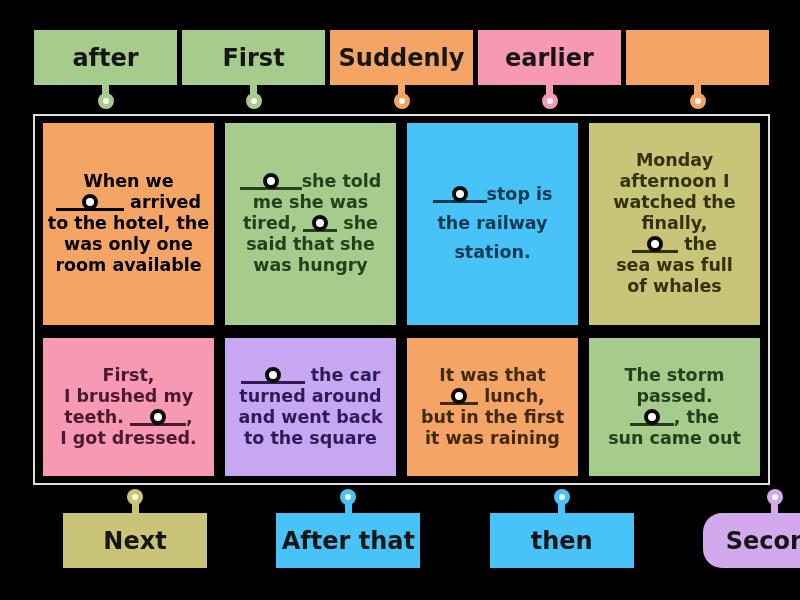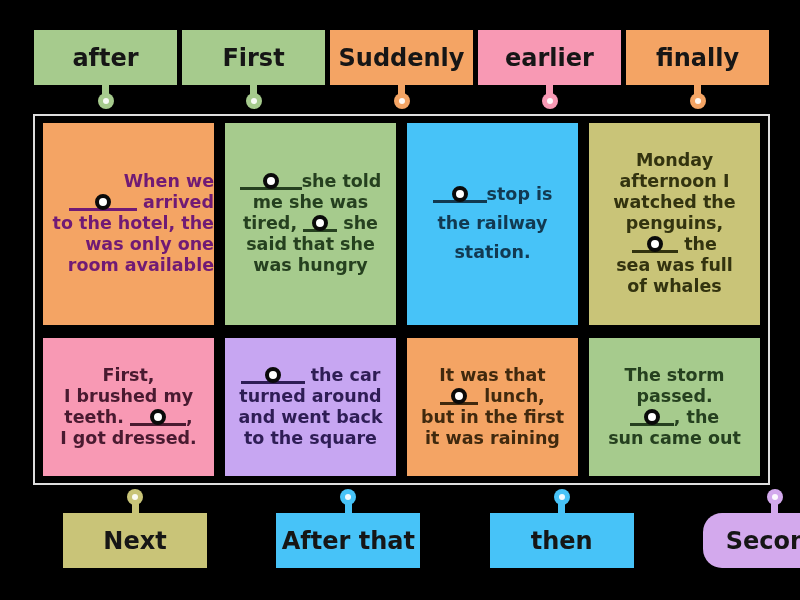"finally" span { html: <span>finally</span> -> none }
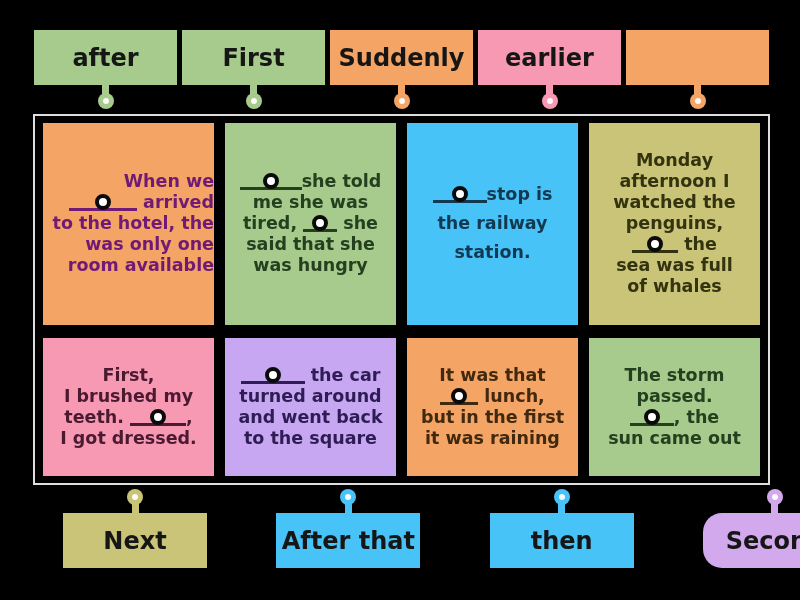"When we" div.card { align-items: flex-end -> none; color: #701a75 -> #000000 }
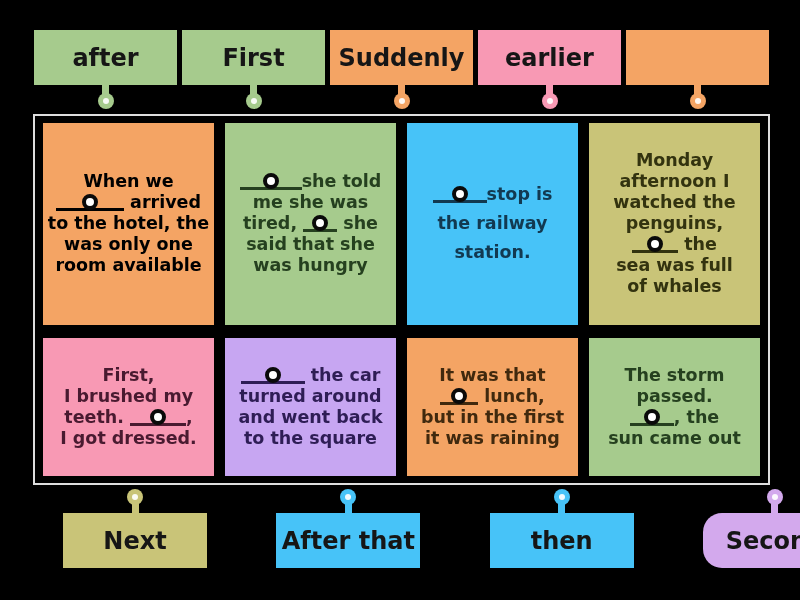"penguins," span { text: penguins -> finally }
